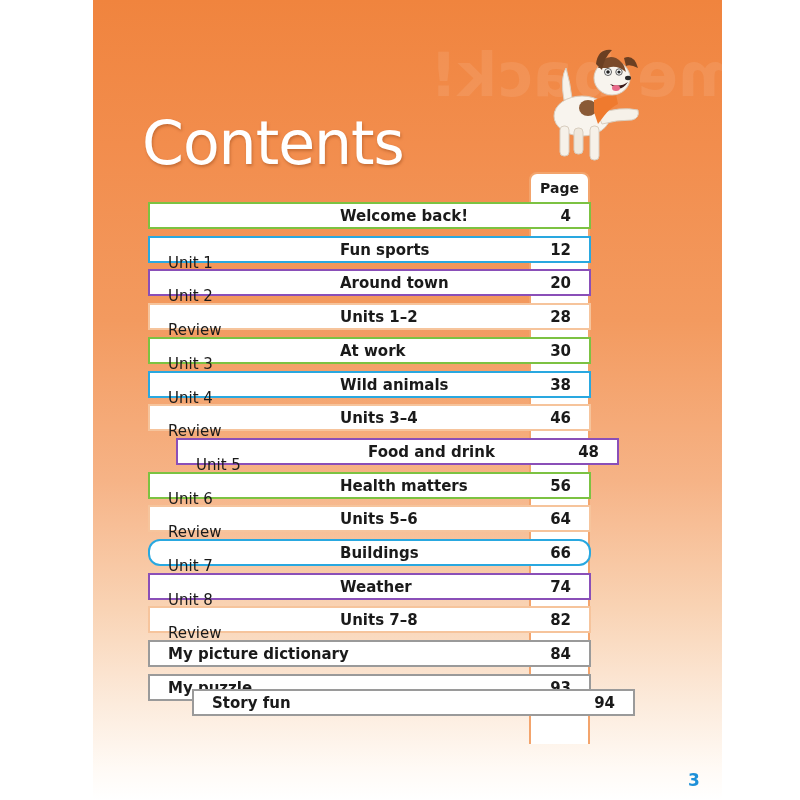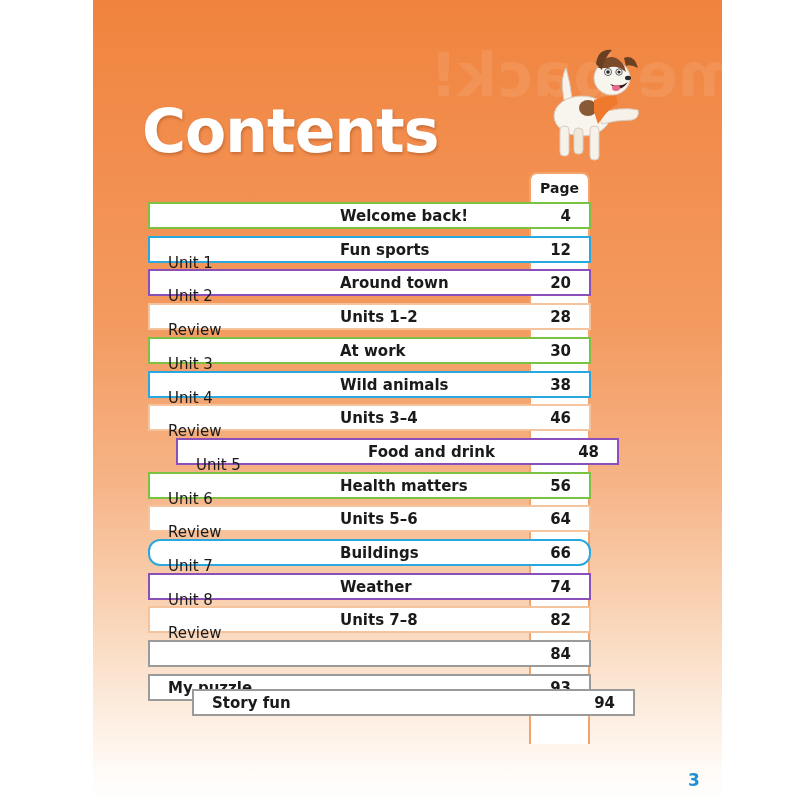"Contents" .title { font-weight: bold -> normal; top: 96px -> 108px }
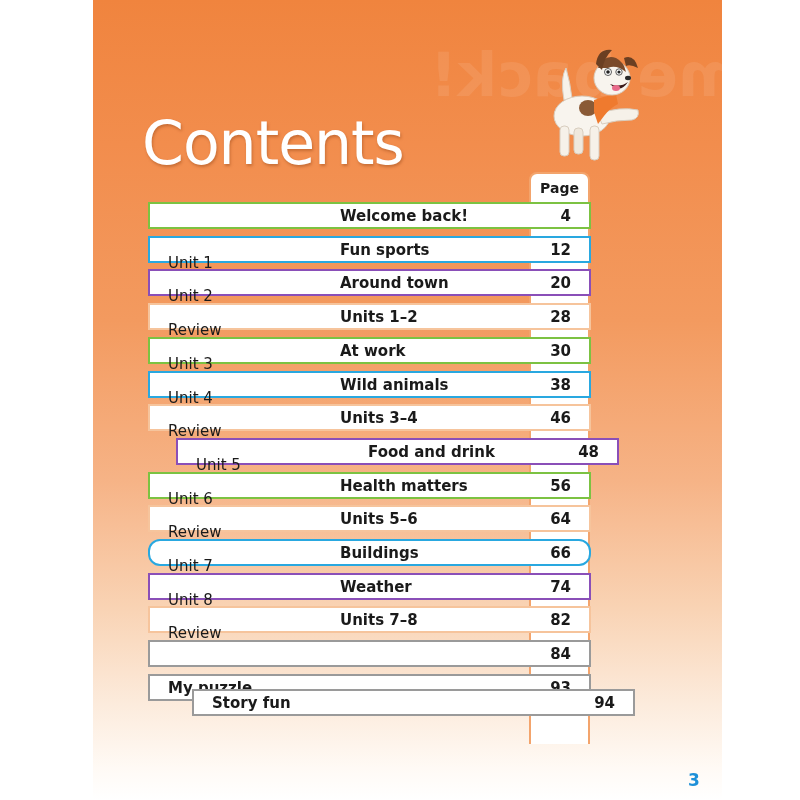"My picture dictionary" span.topic { html: none -> <span>My picture dictionary</span> }
